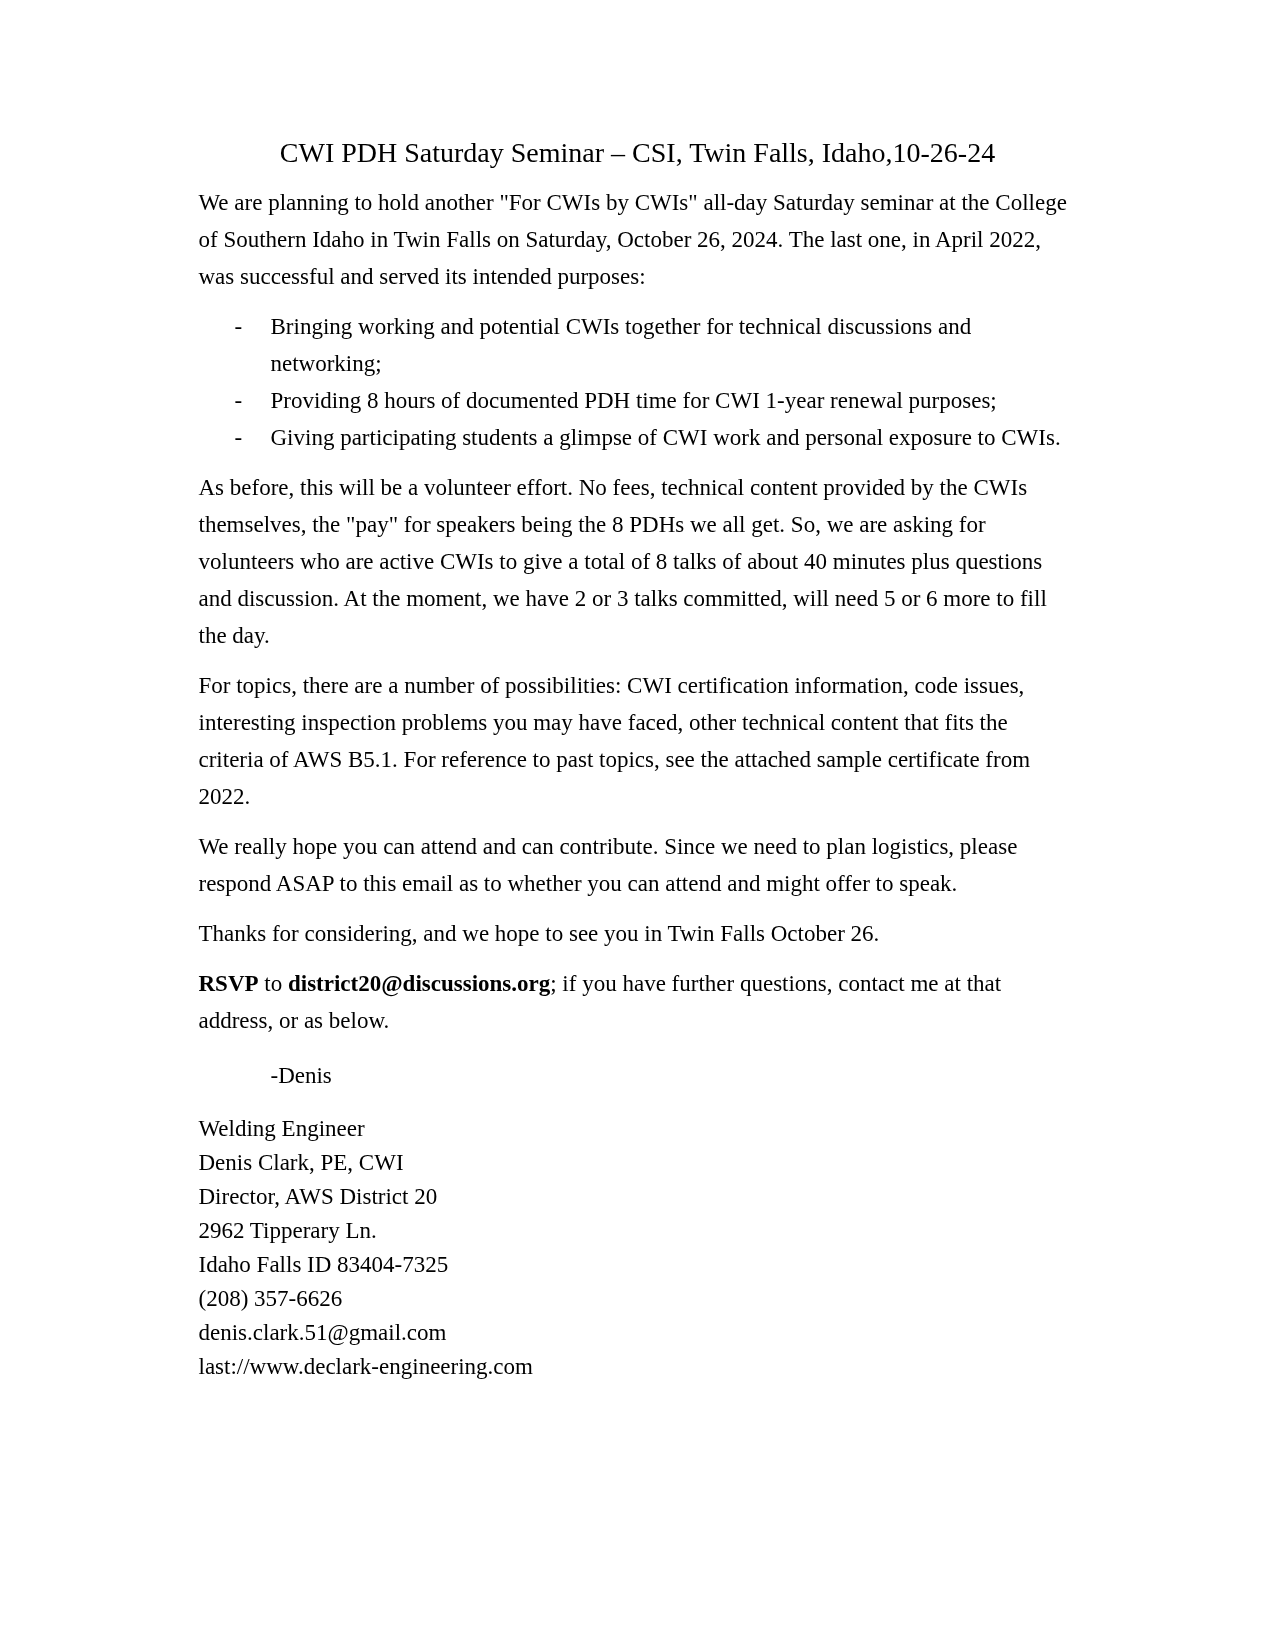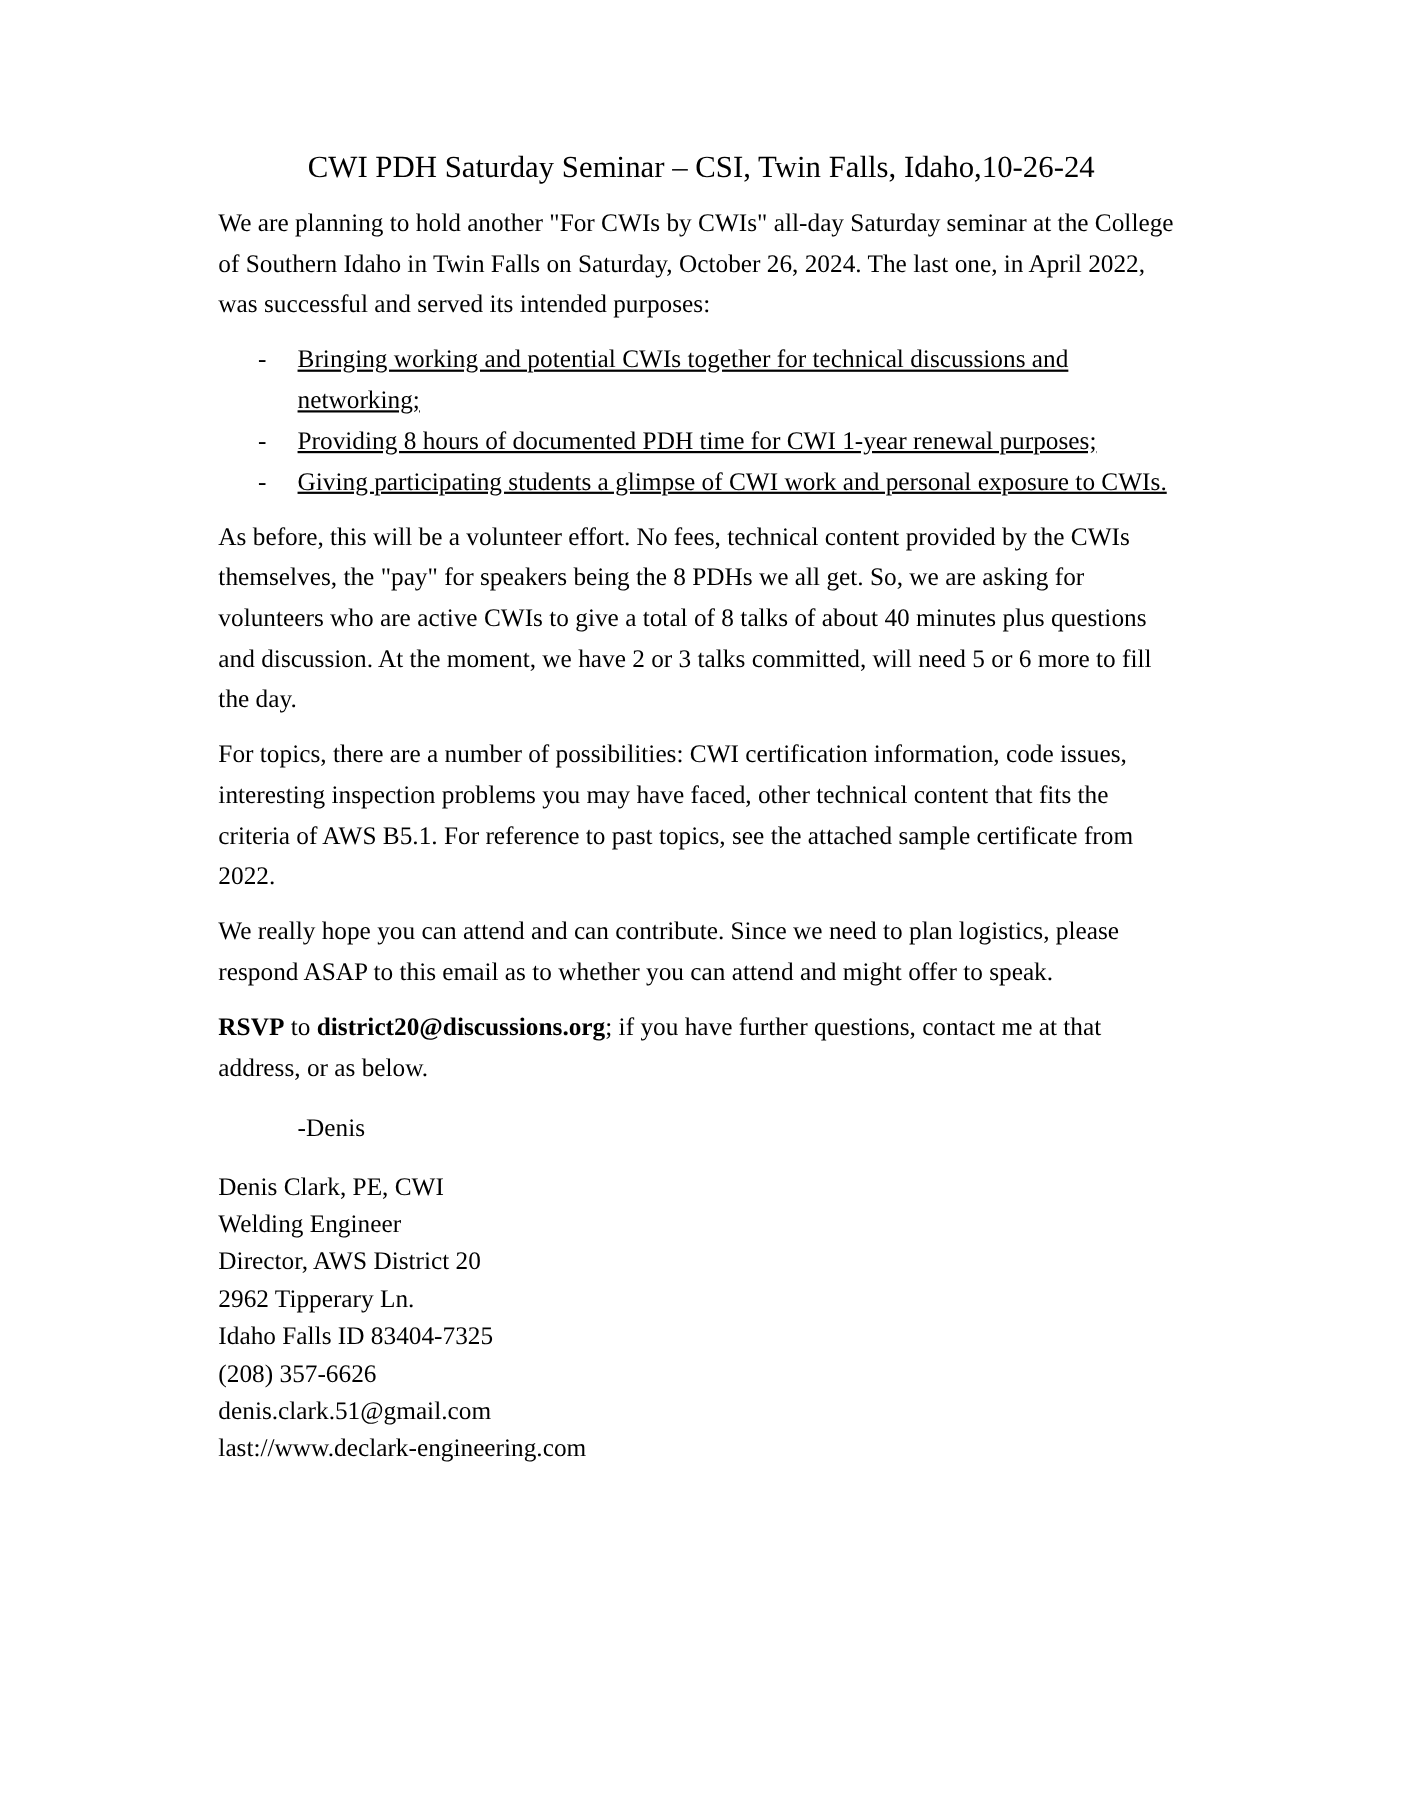"Bringing working and potential CWIs" .bullet-text { text-decoration: underline -> none }
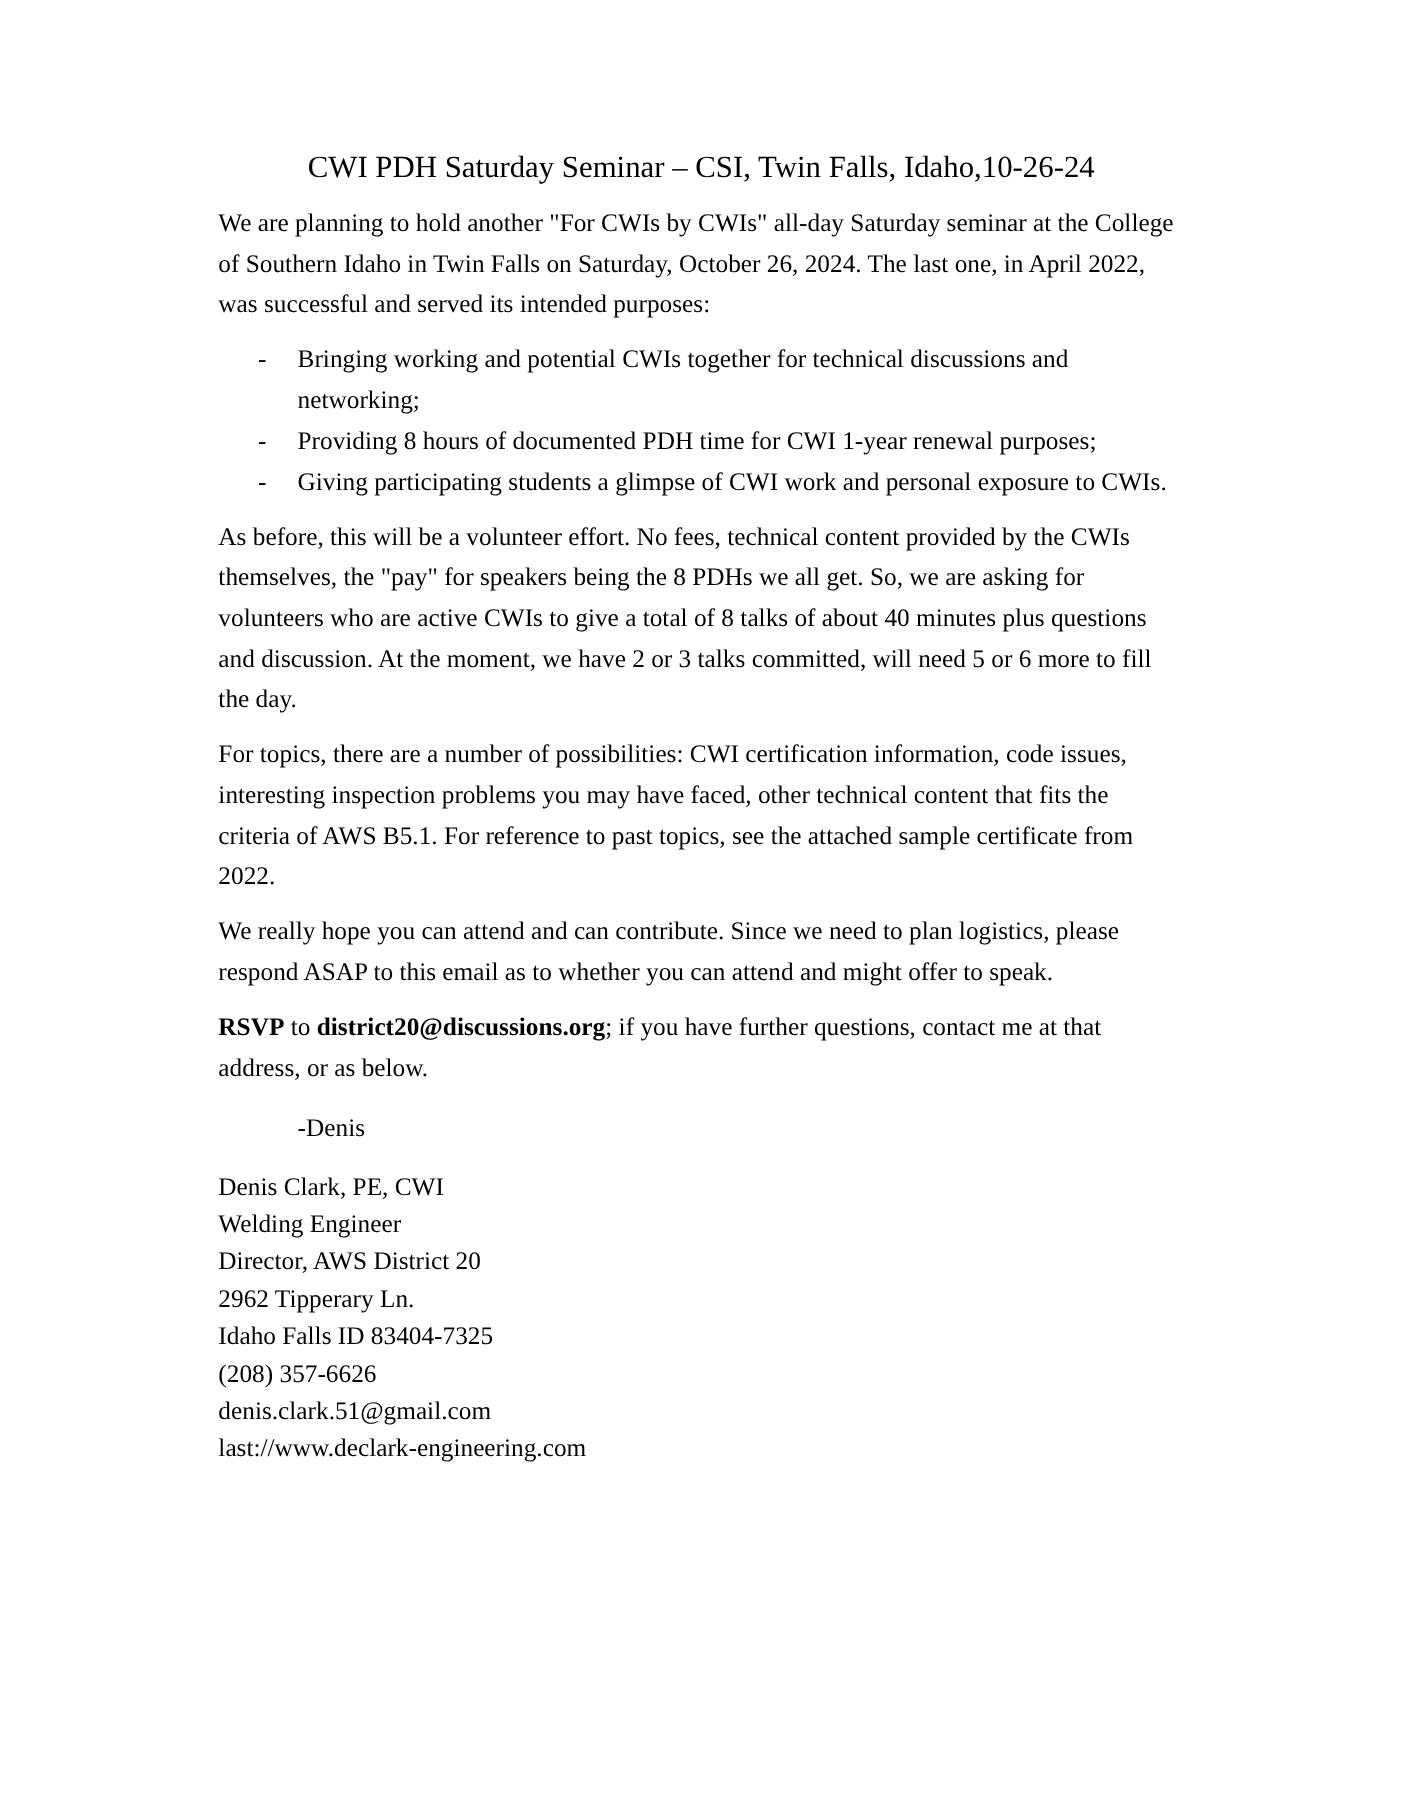"Thanks for considering, and we" p.para { html: none -> <p>Thanks for considering, and we hope to see you in Twin Falls October 26.</p> }
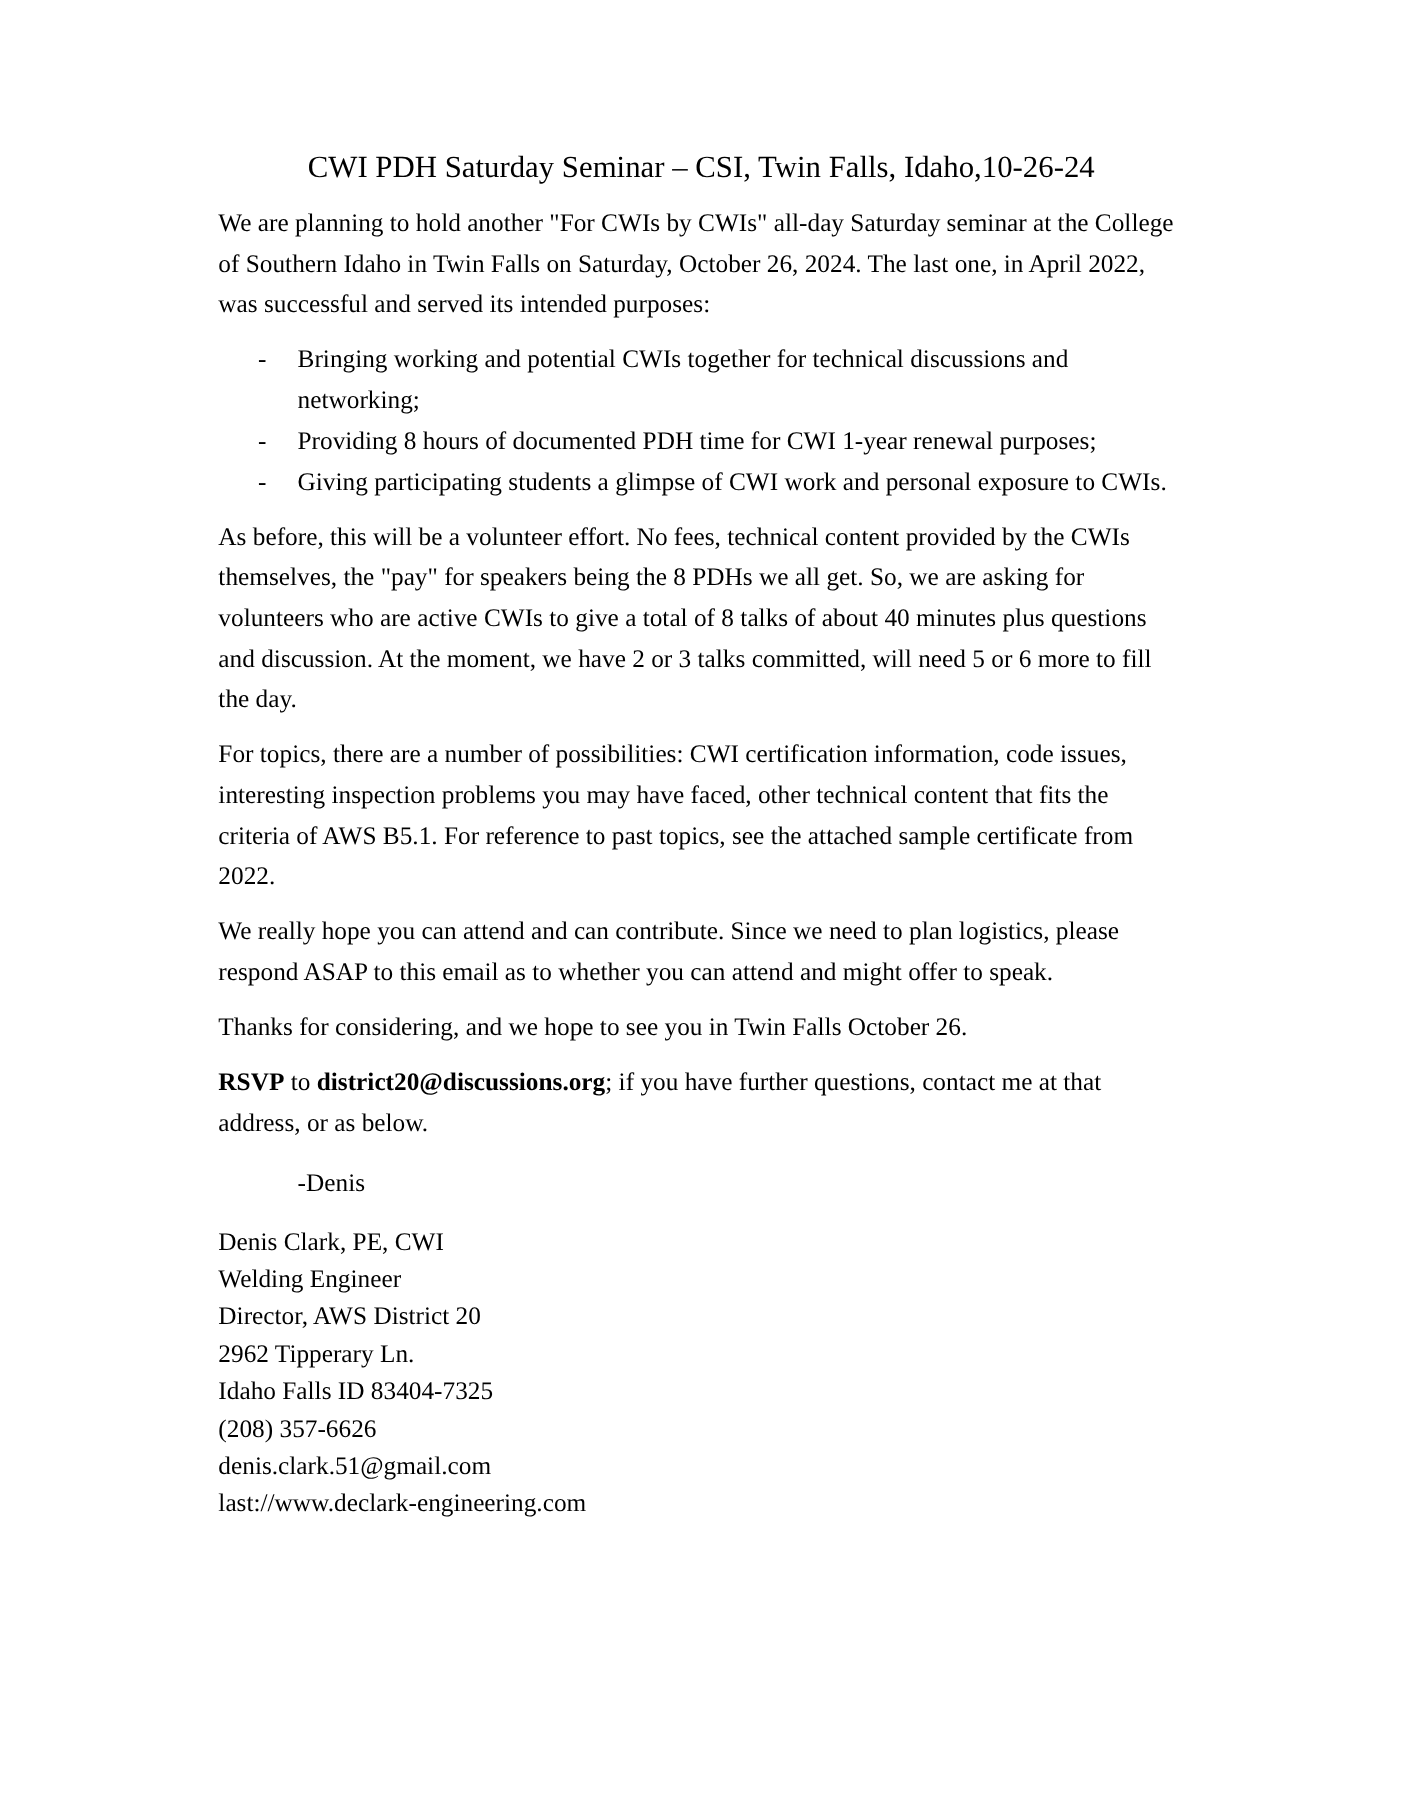"Denis Clark, PE, CWI" div { order: before "Welding Engineer" -> after "Welding Engineer" }
